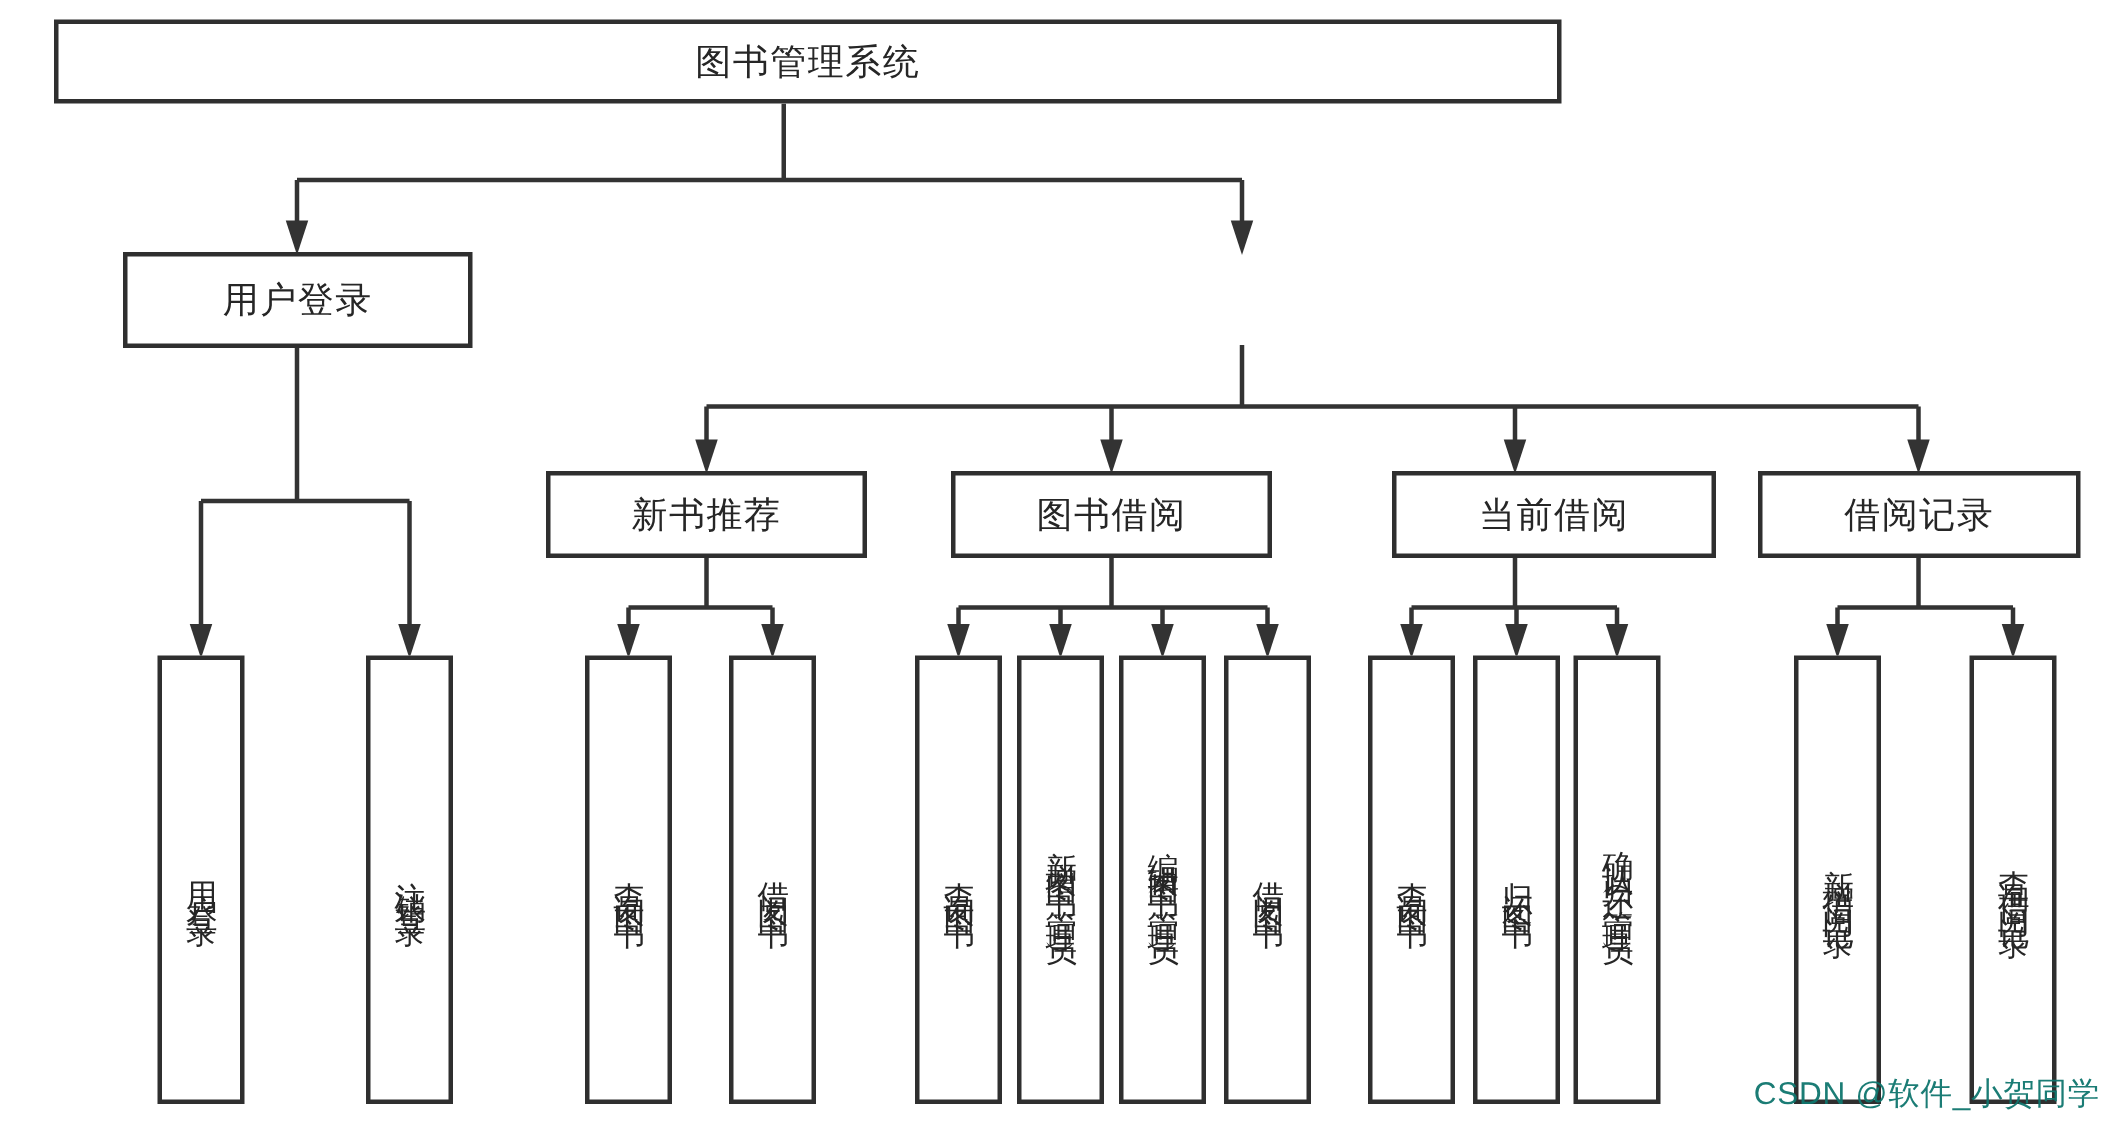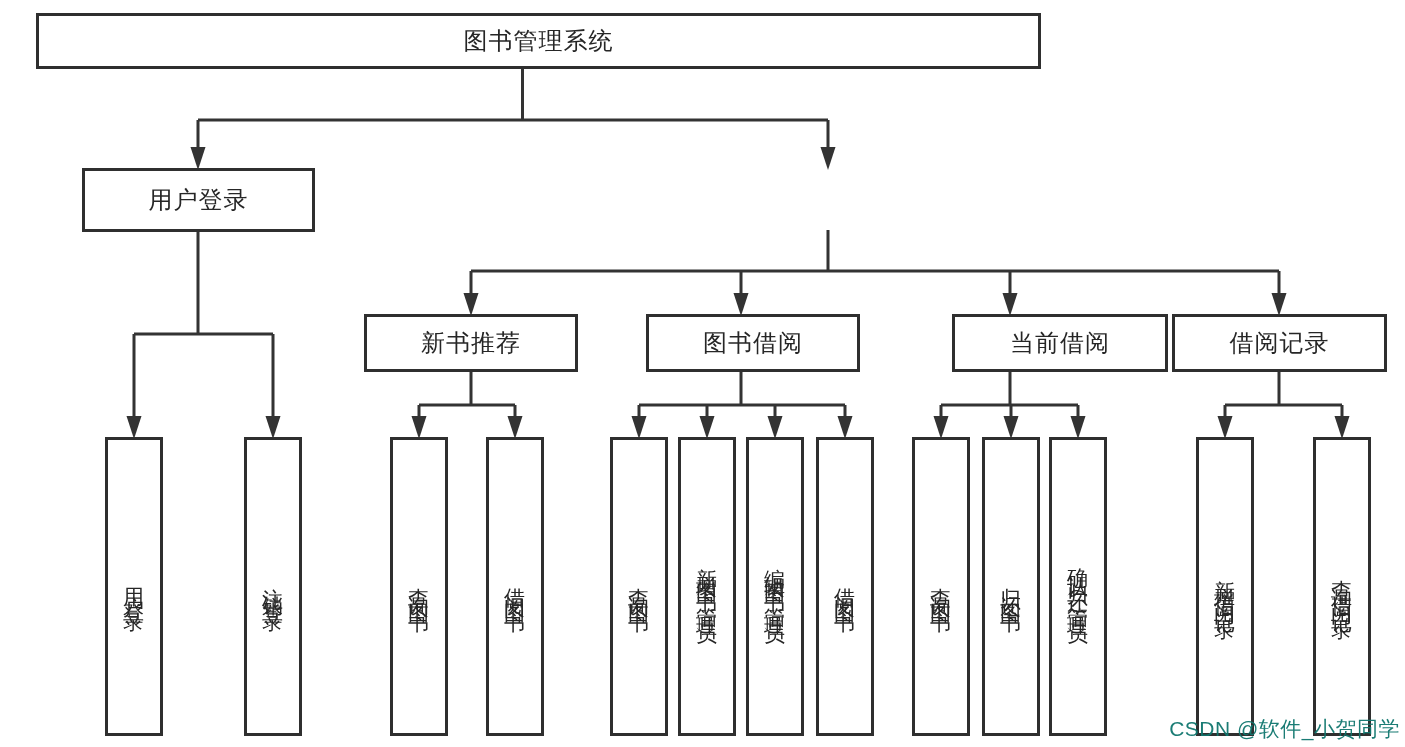"图书借阅" div.box { margin-left: 12px -> none }
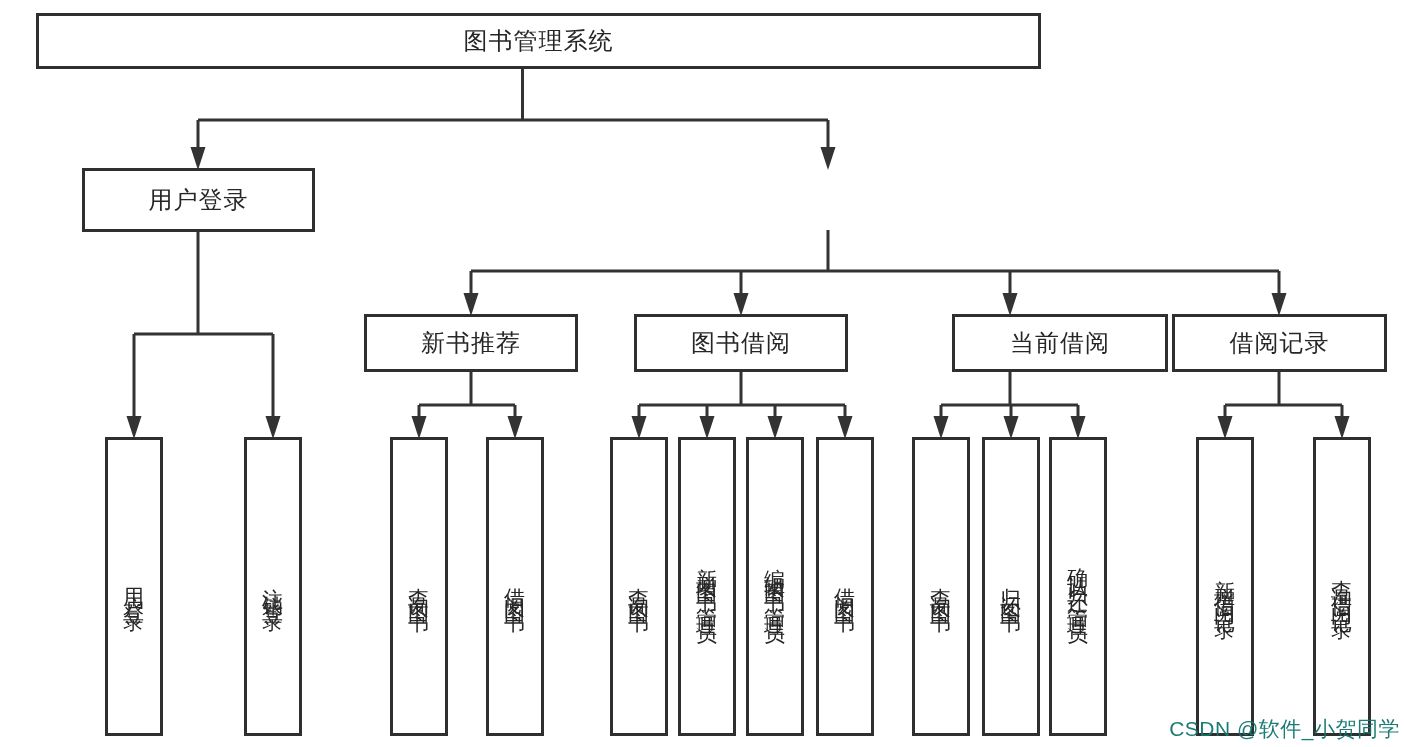"当前借阅" div.box { left: 952px -> 928px }
